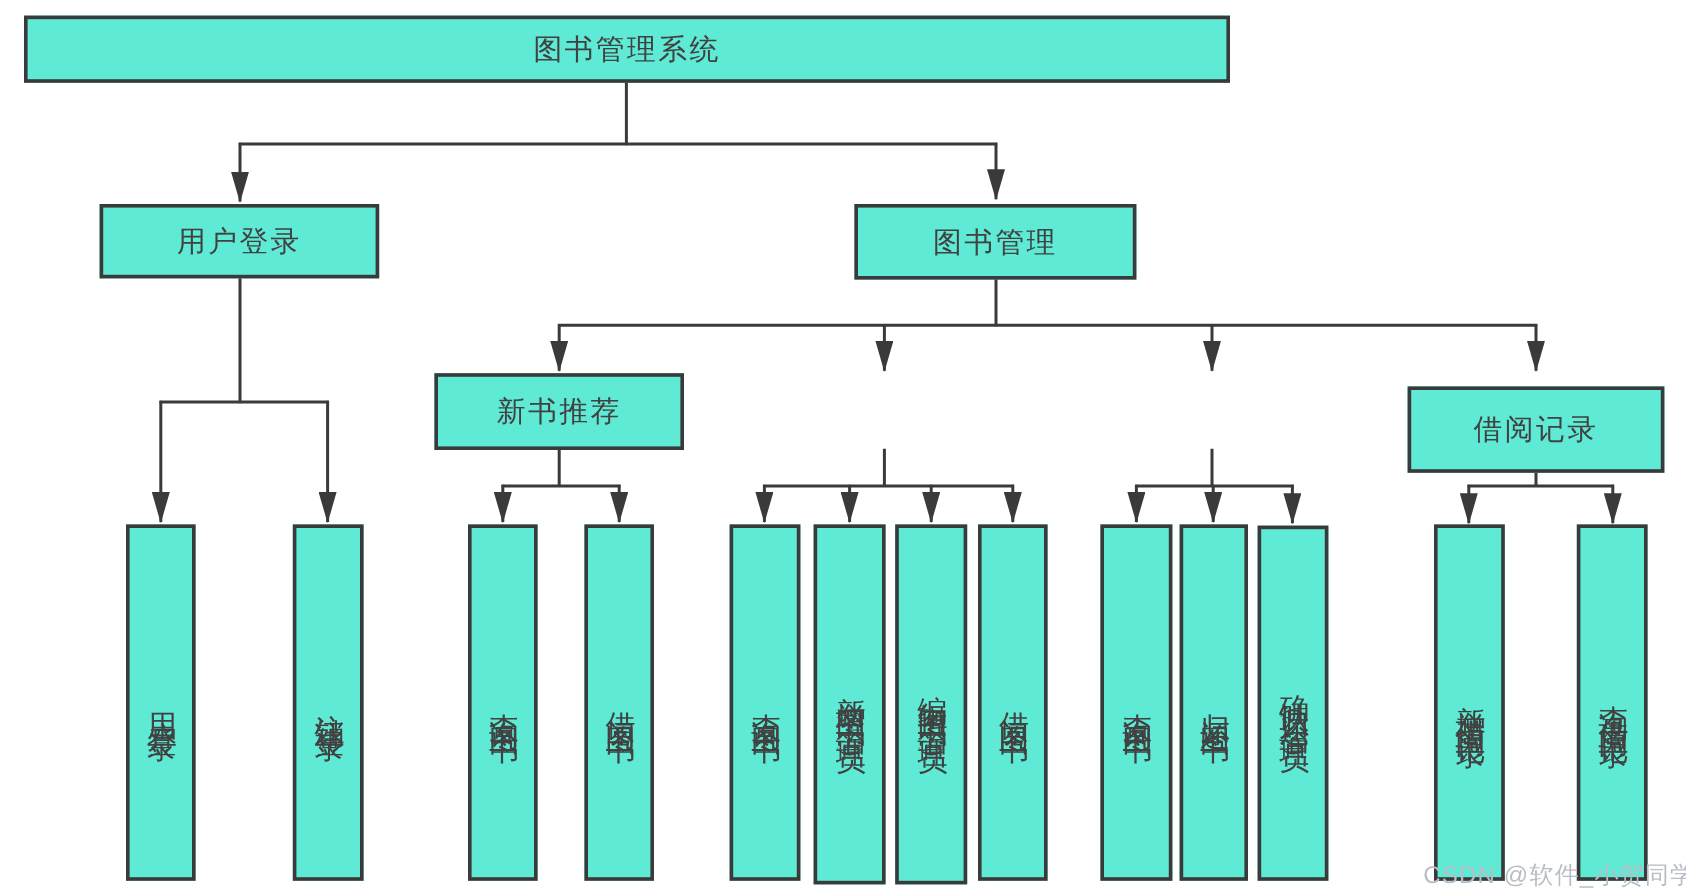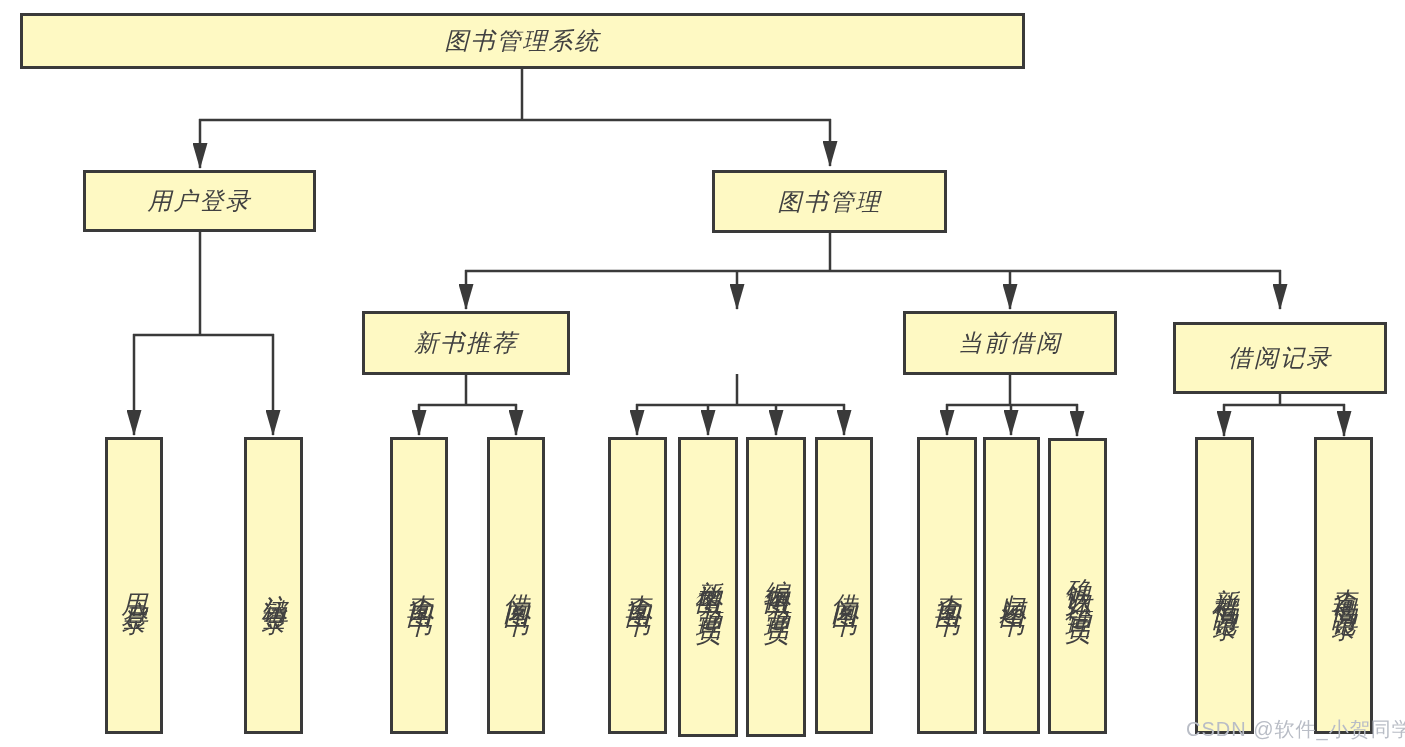"图书管理系统" .box { background: #fef9c3 -> #5eead4; font-style: italic -> none }
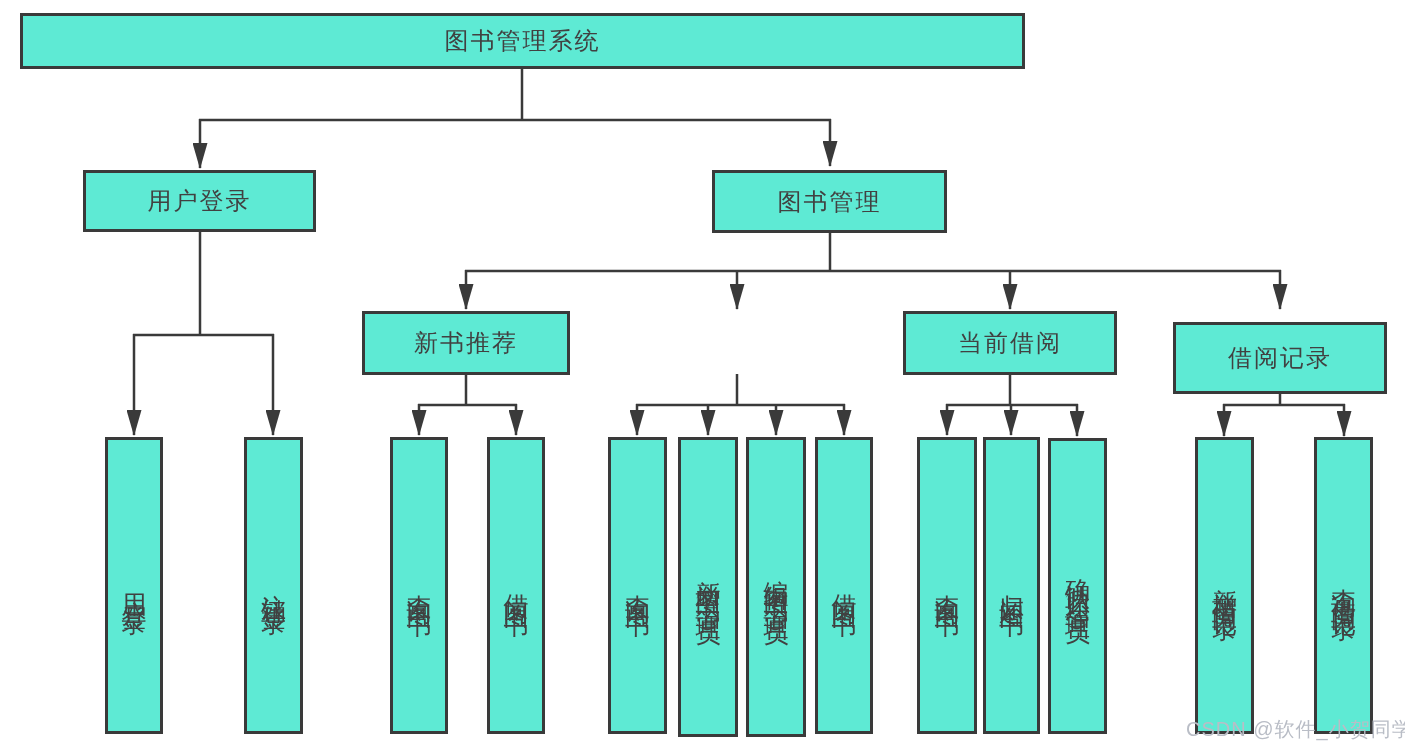"当前借阅" div.box { html: <div> <span>当前借阅</span> </div> -> none }
